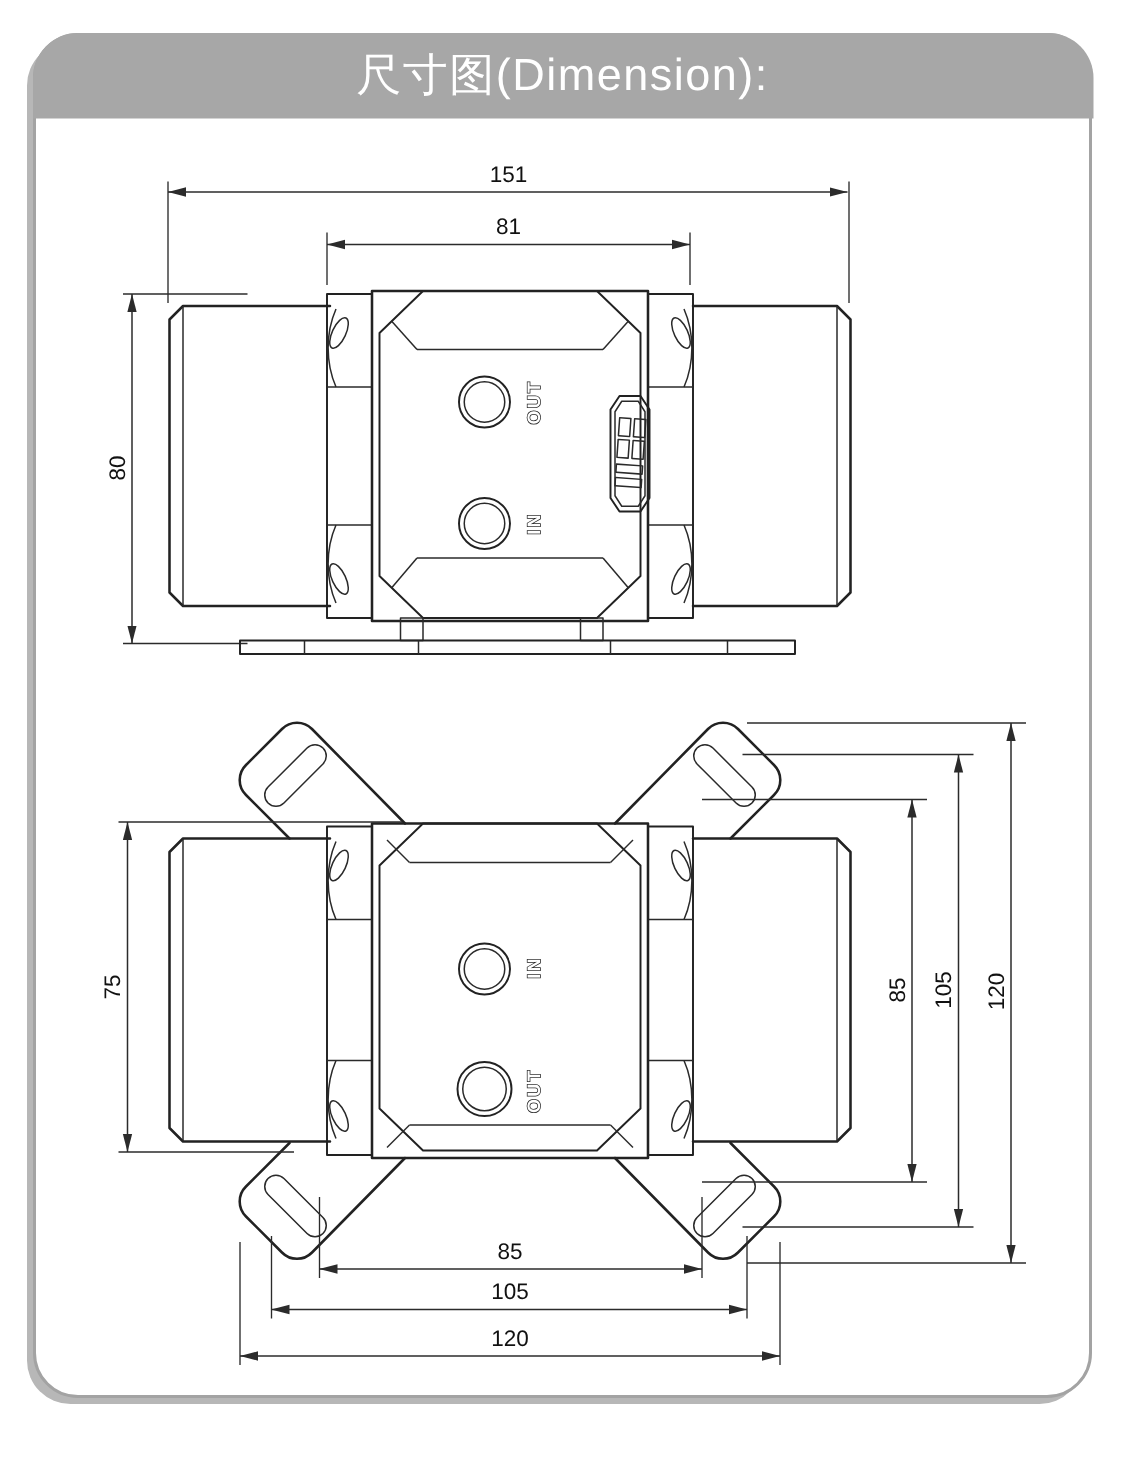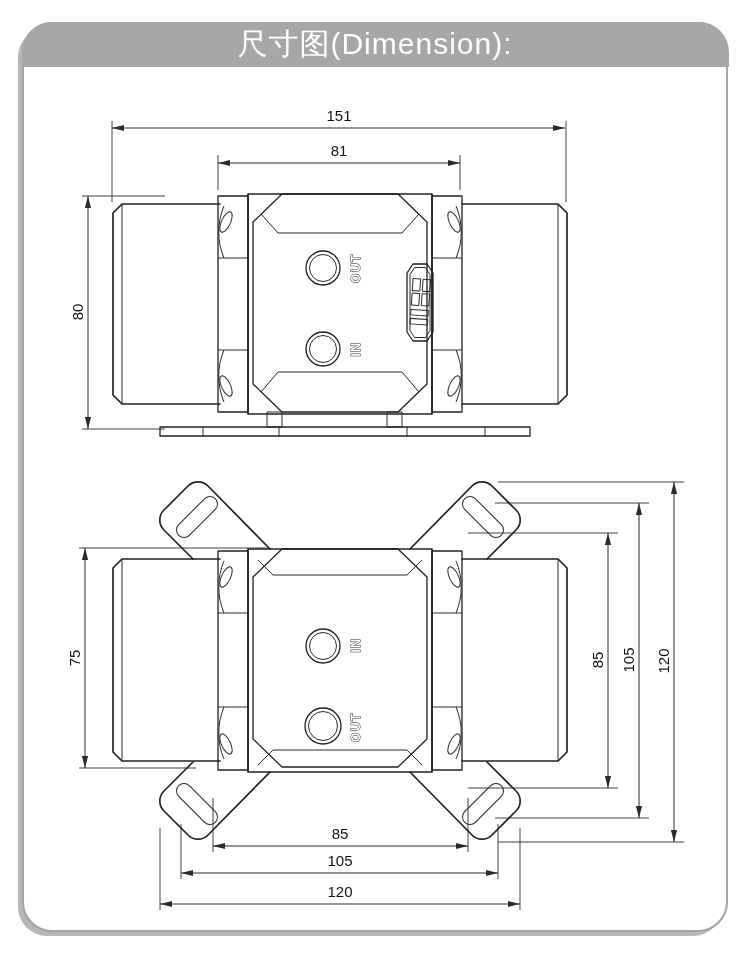"尺寸图(Dimension):" .card-header { height: 45px -> 57px }
